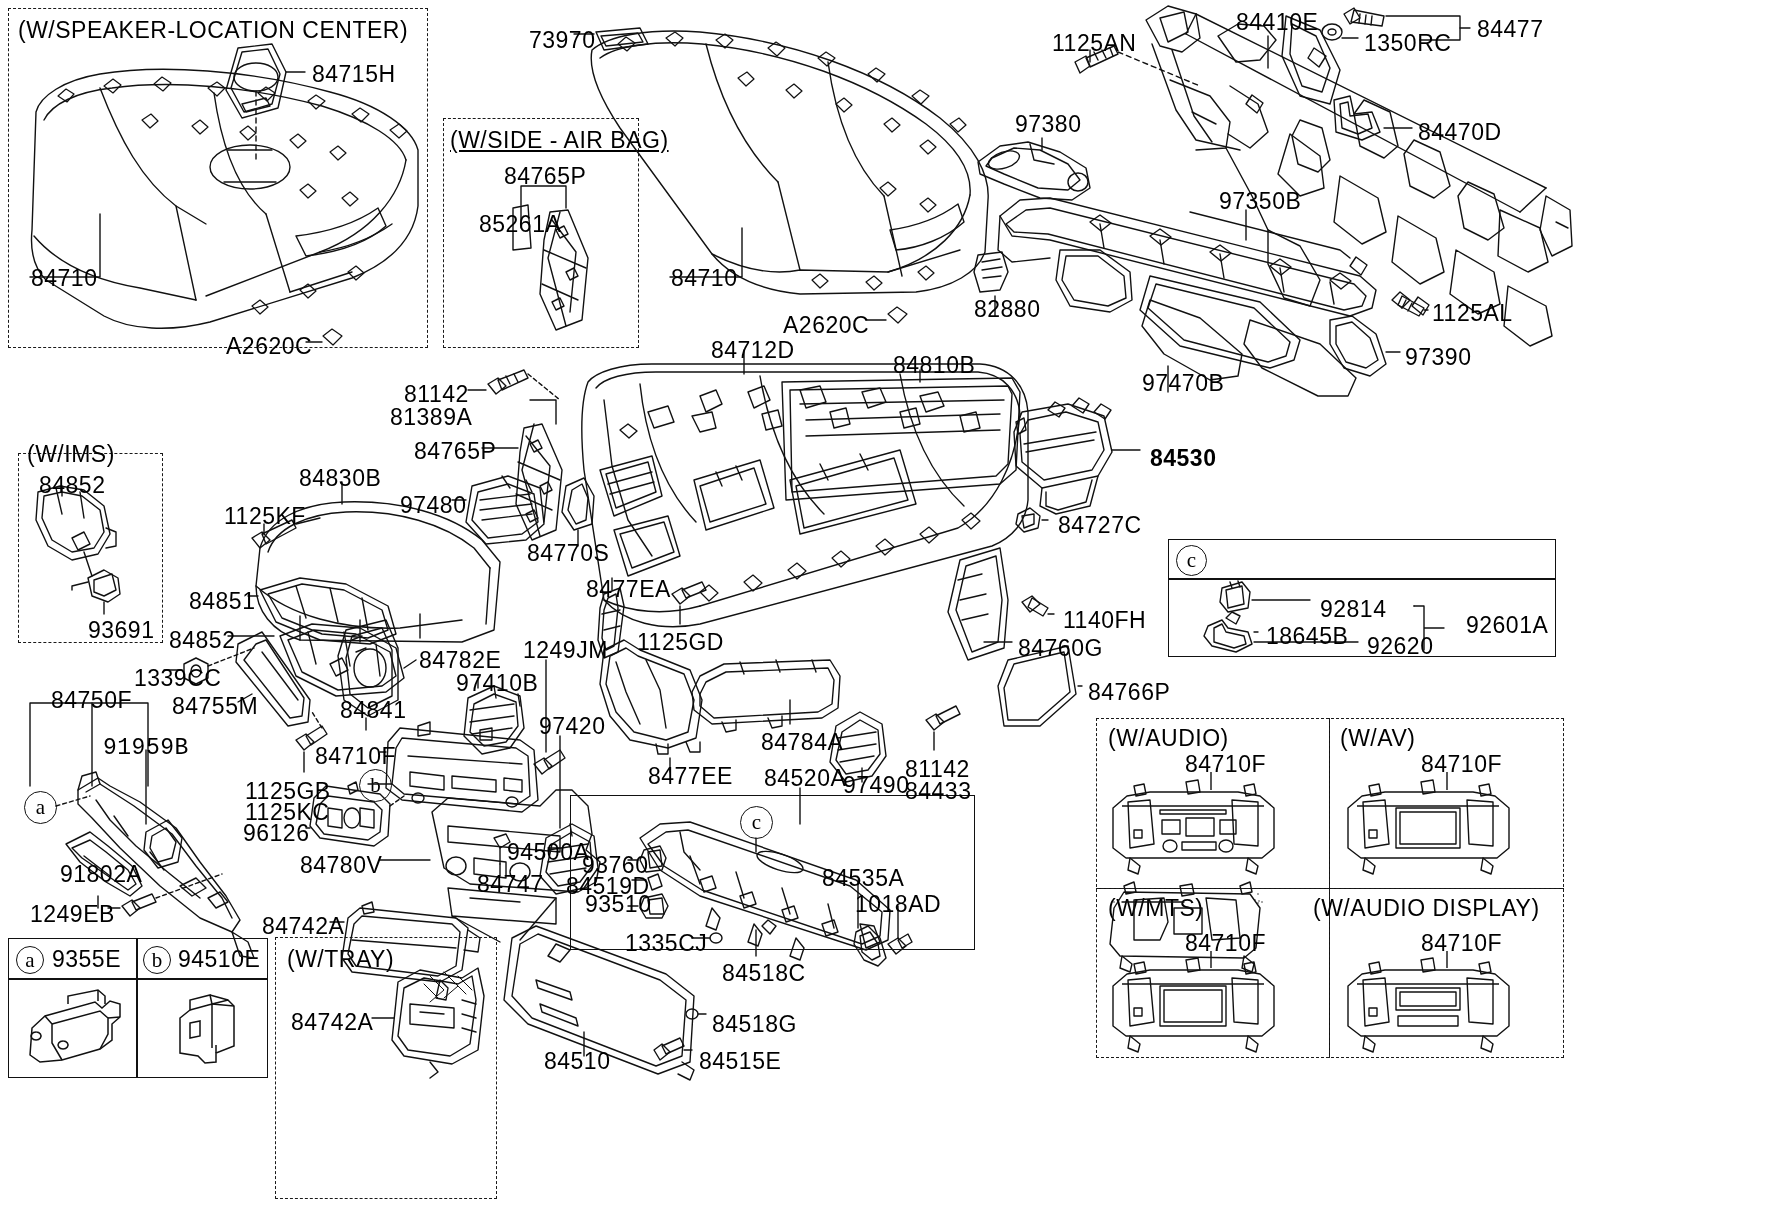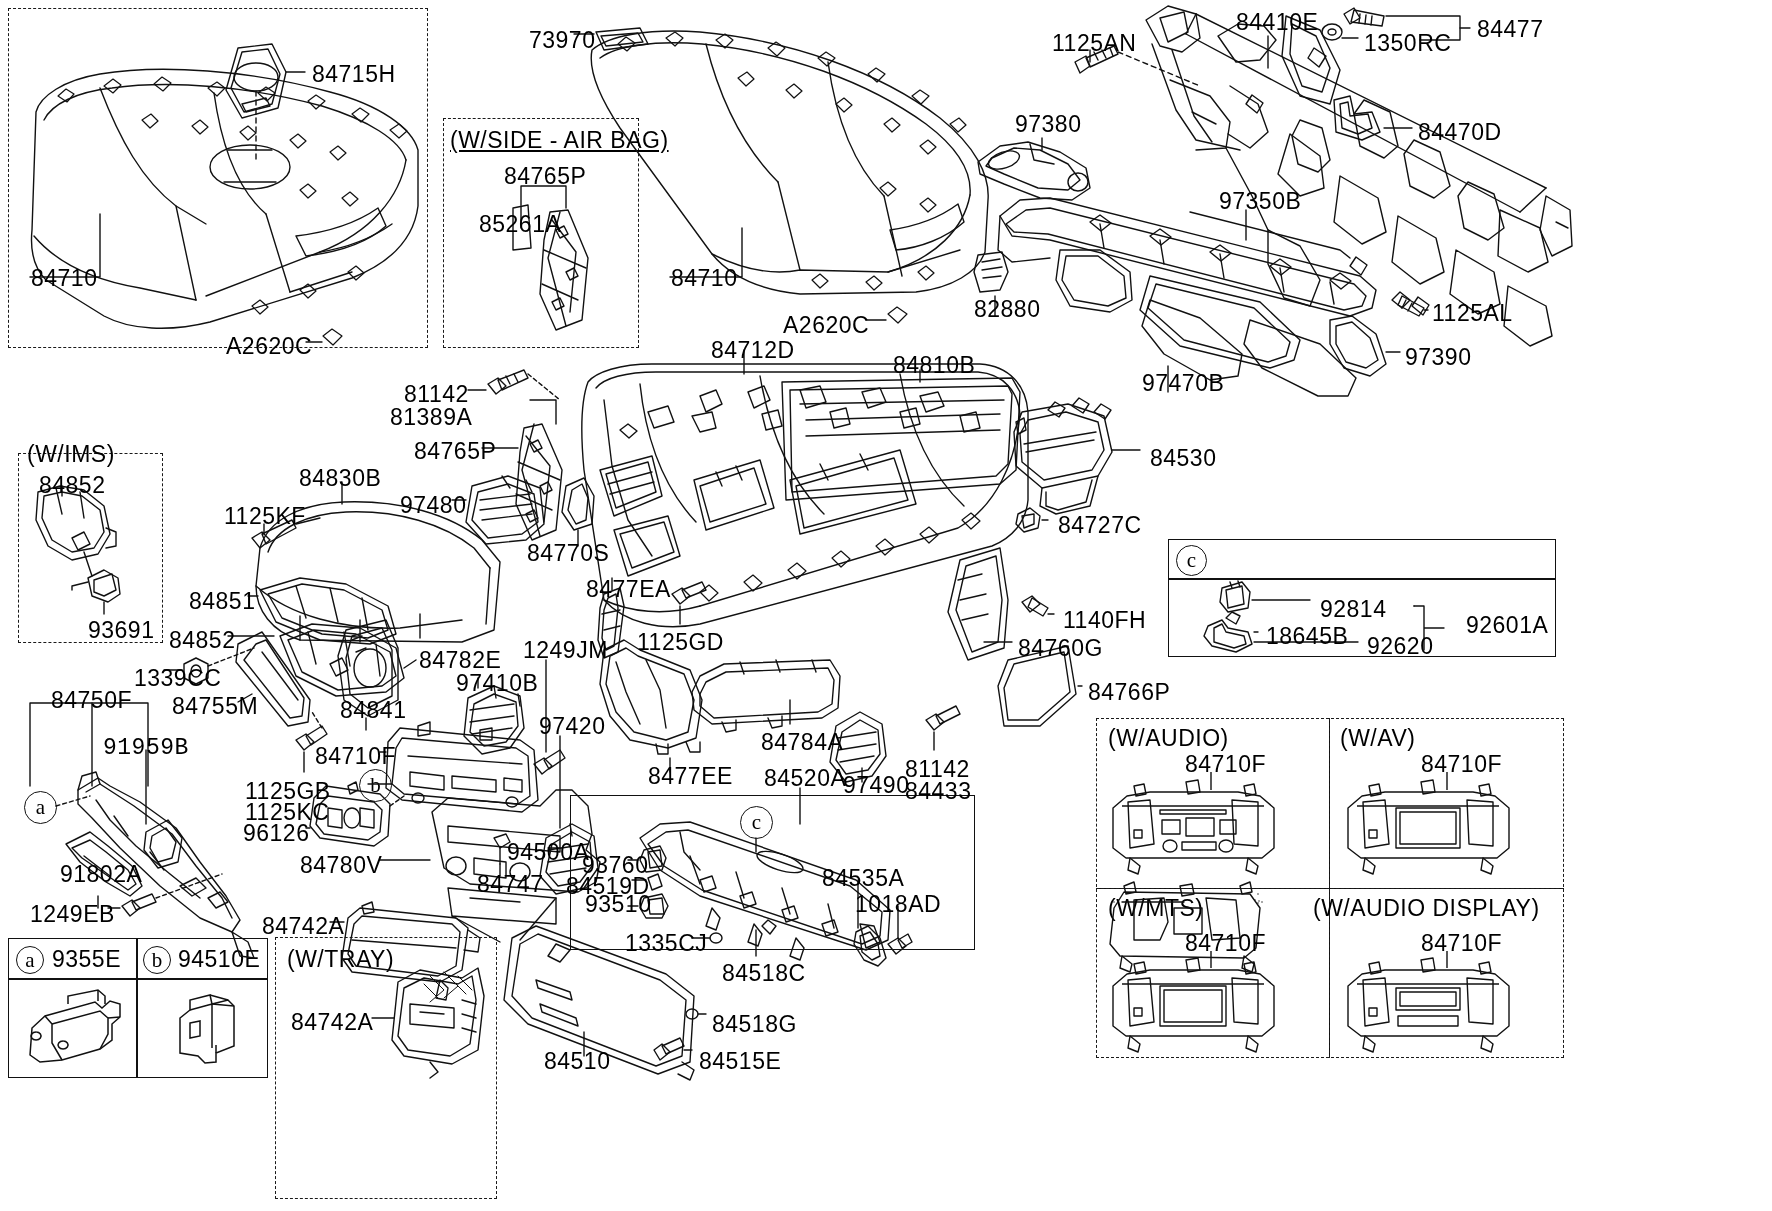"(W/SPEAKER-LOCATION CENTER)" div.lbl { html: none -> <div>(W/SPEAKER-LOCATION CENTER)</div> }
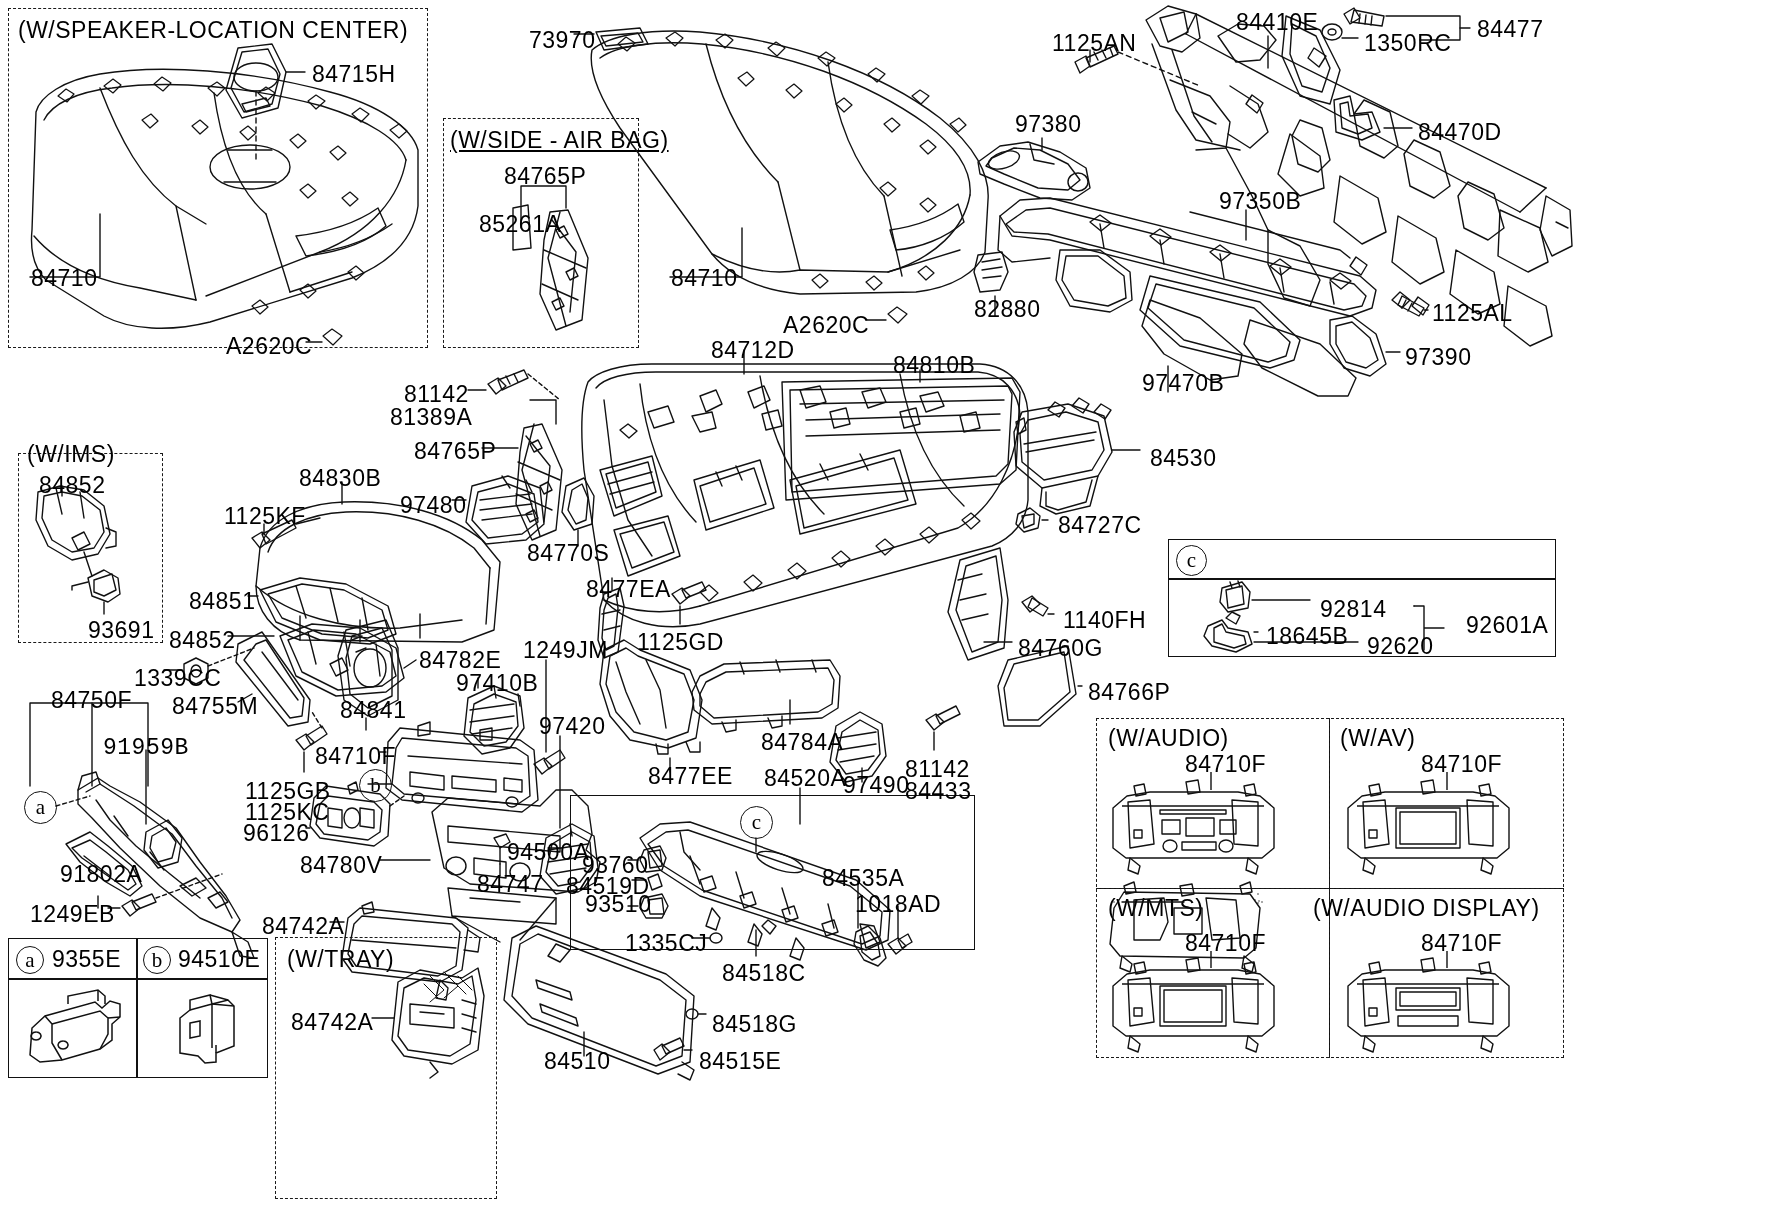"84530" div.lbl { font-weight: none -> bold }
